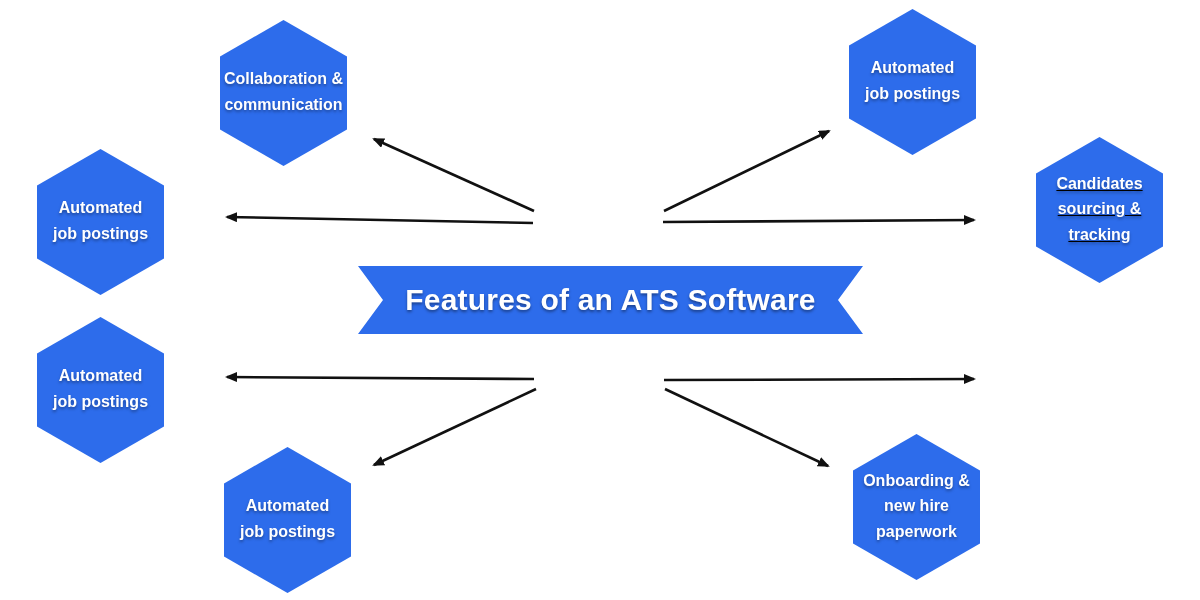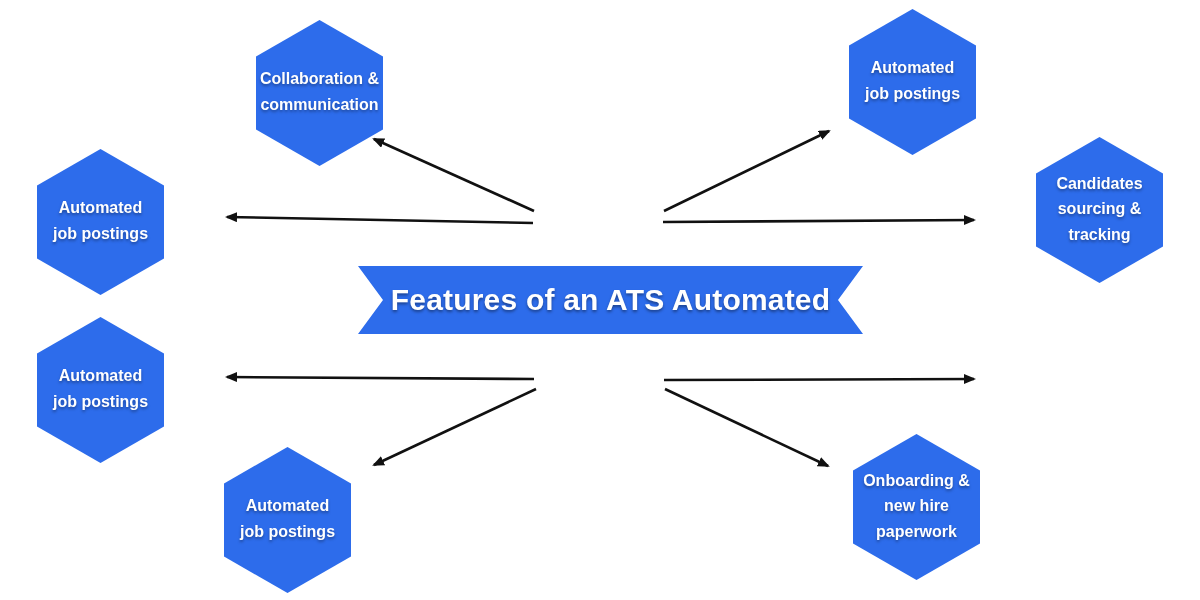"Collaboration &" .hex-1 { margin-left: 36px -> none }
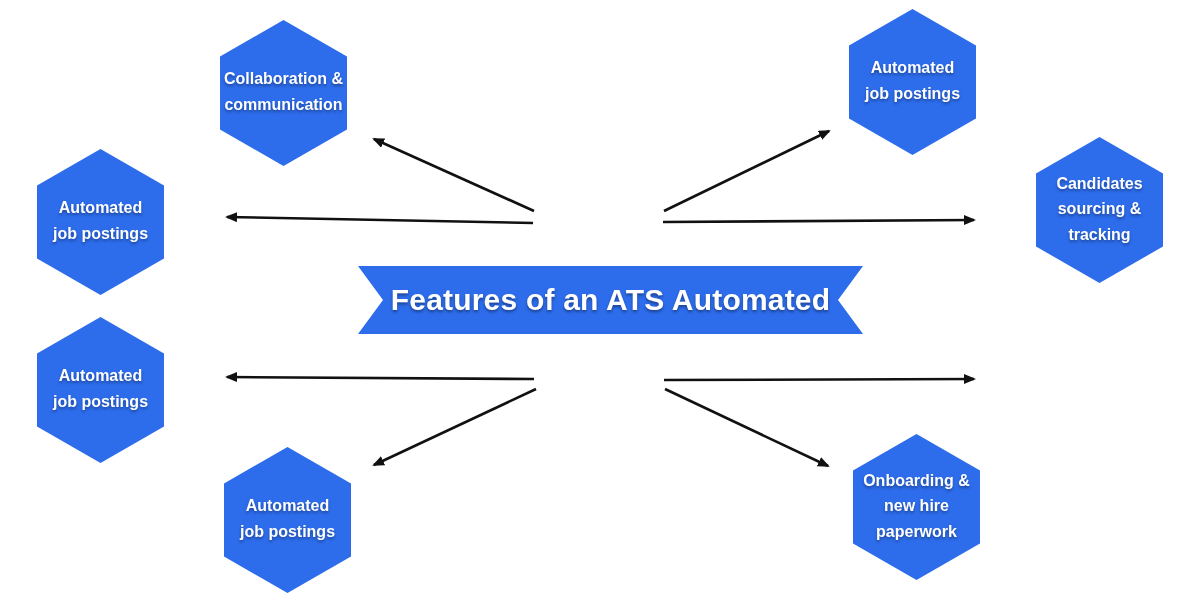"Candidates" .hex-6 { text-decoration: none -> underline }
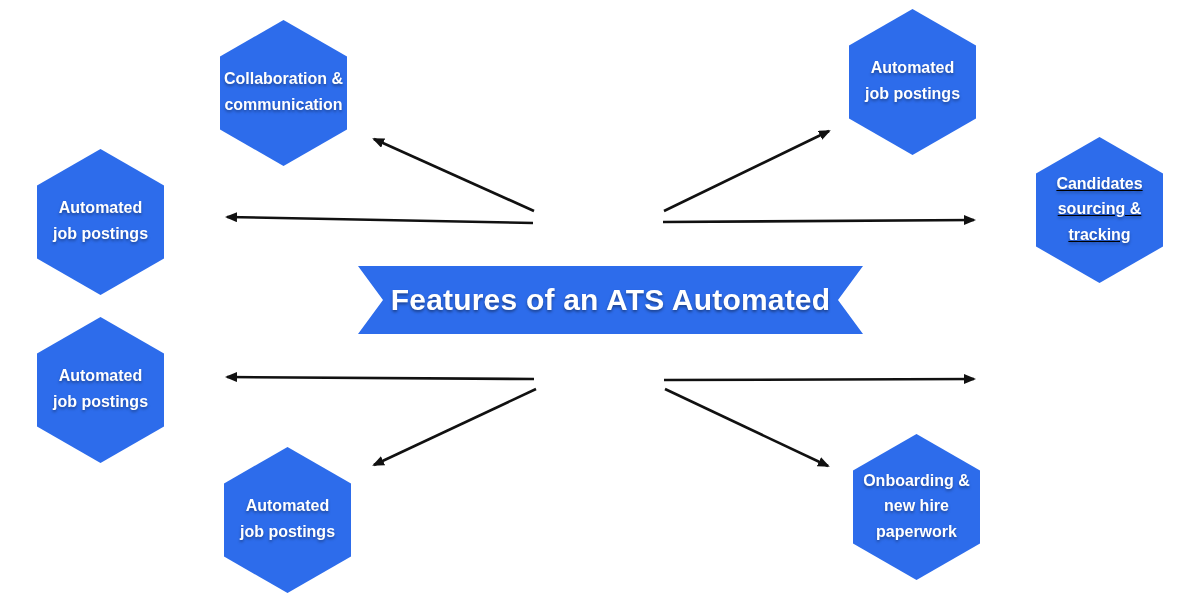"Features of an ATS Automated" span.banner-title { text: Automated -> Software }
